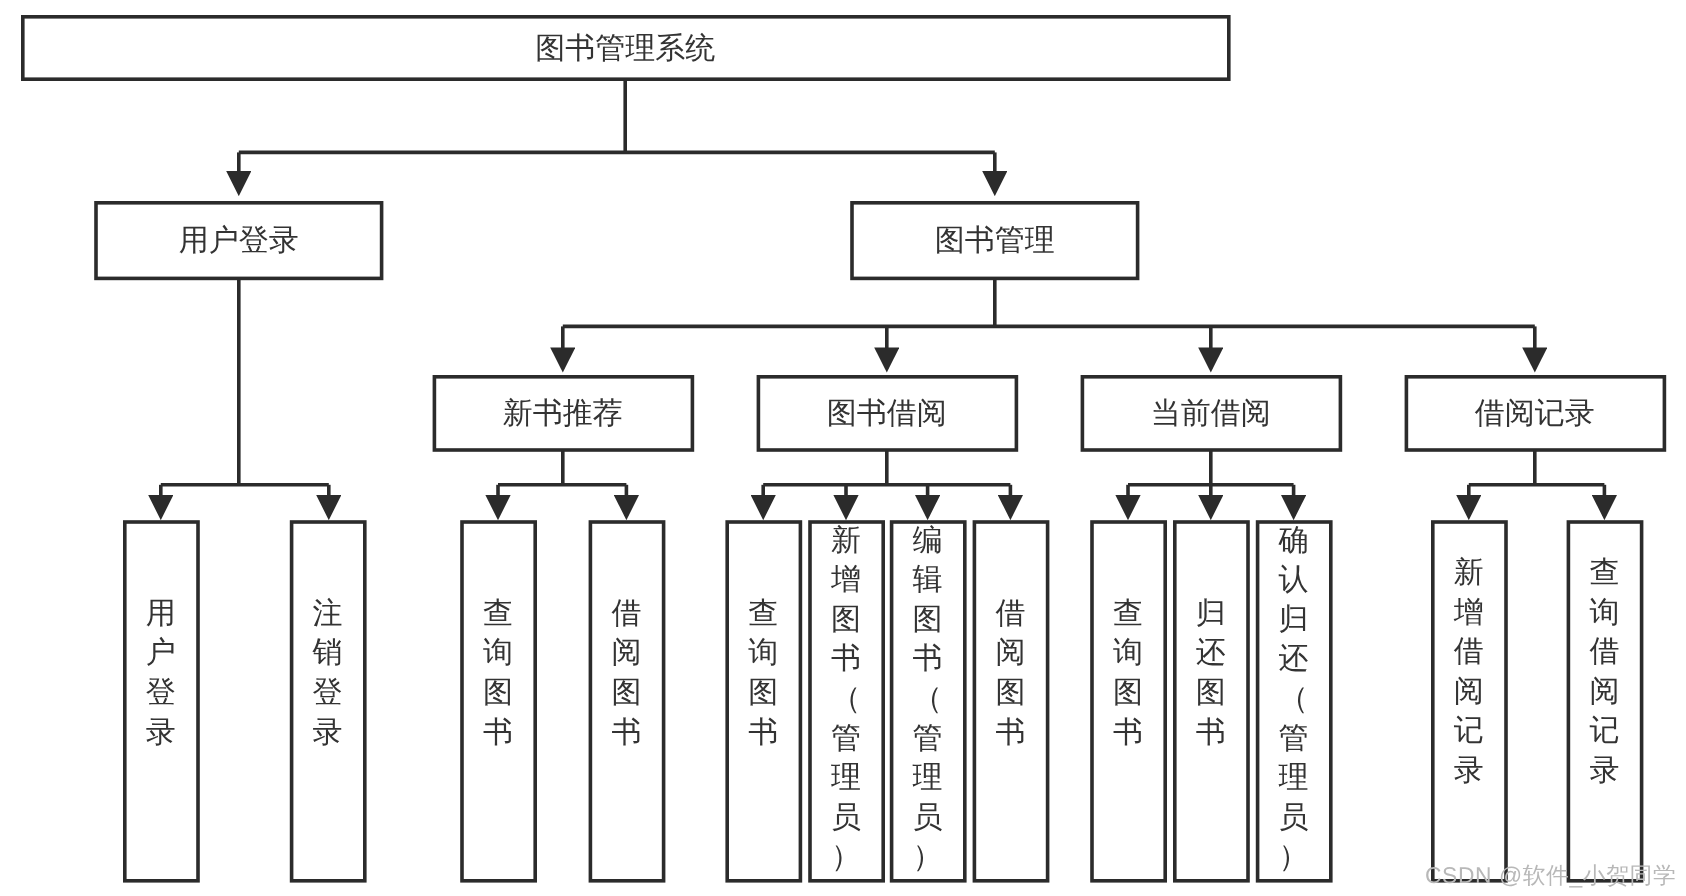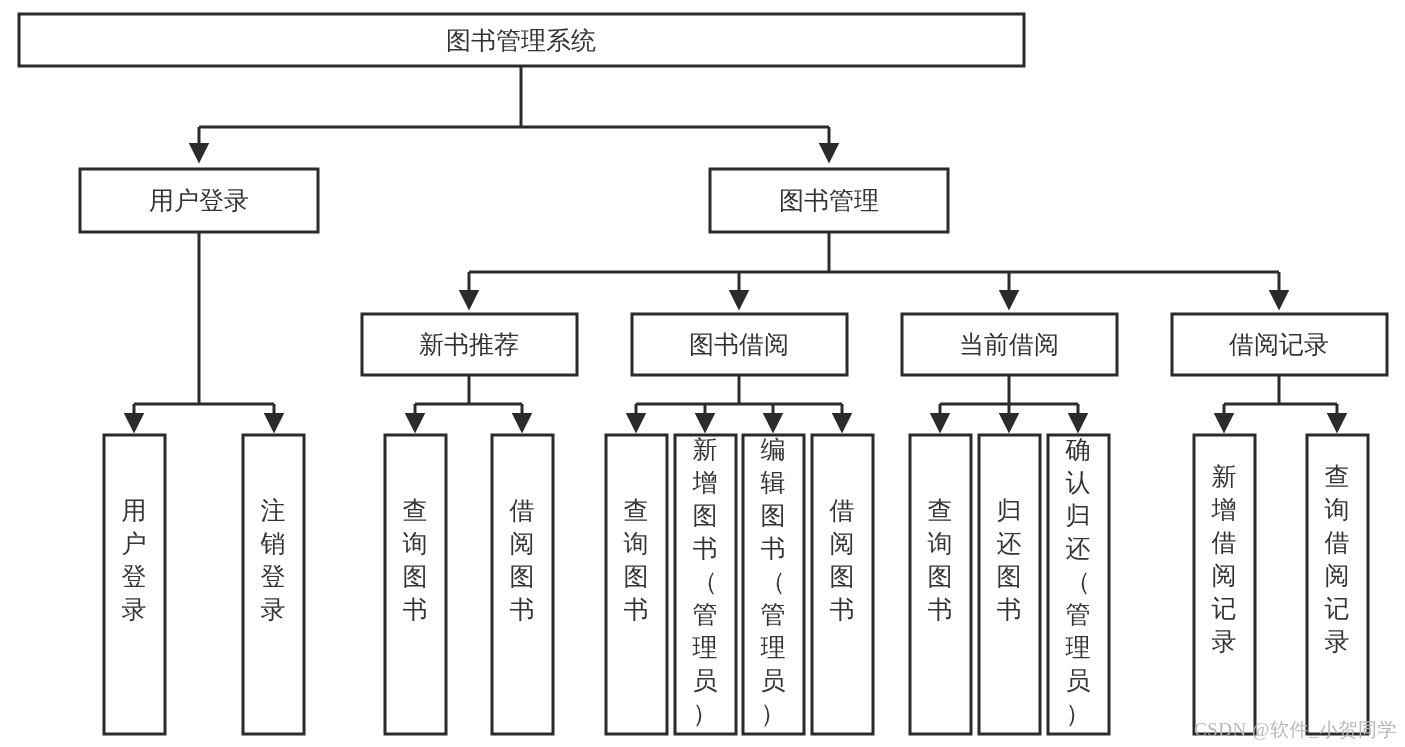"CSDN @软件_小贺同学" .watermark { font-family: Liberation Serif, serif -> Liberation Sans, sans-serif }
